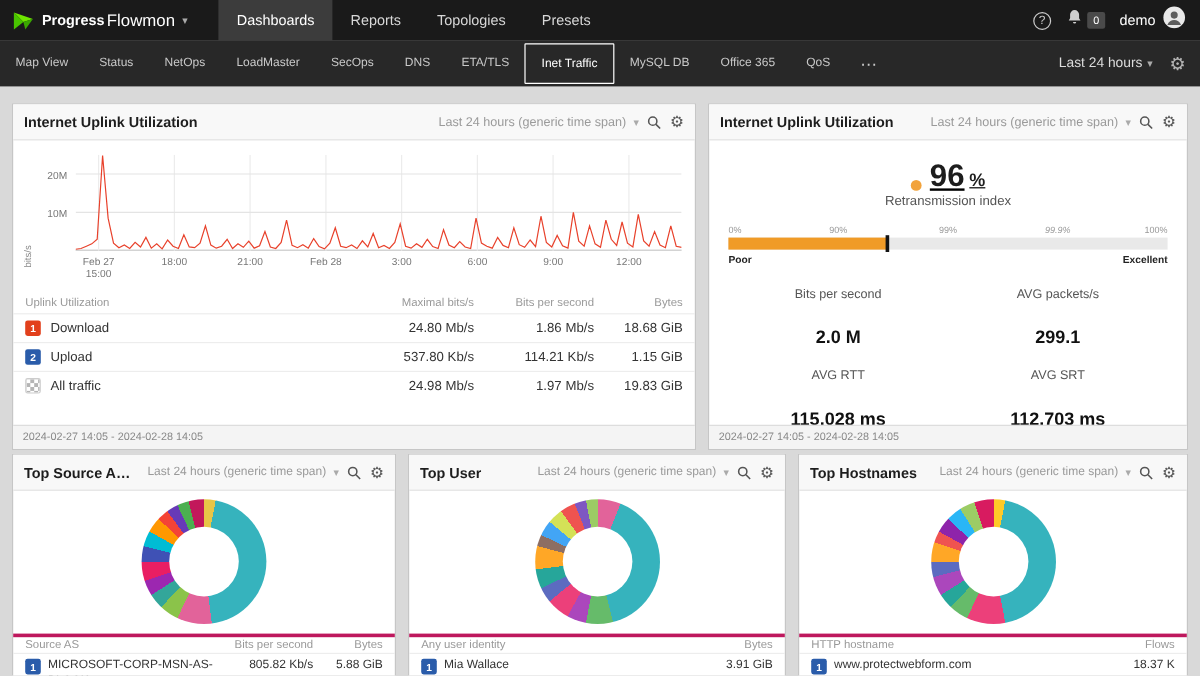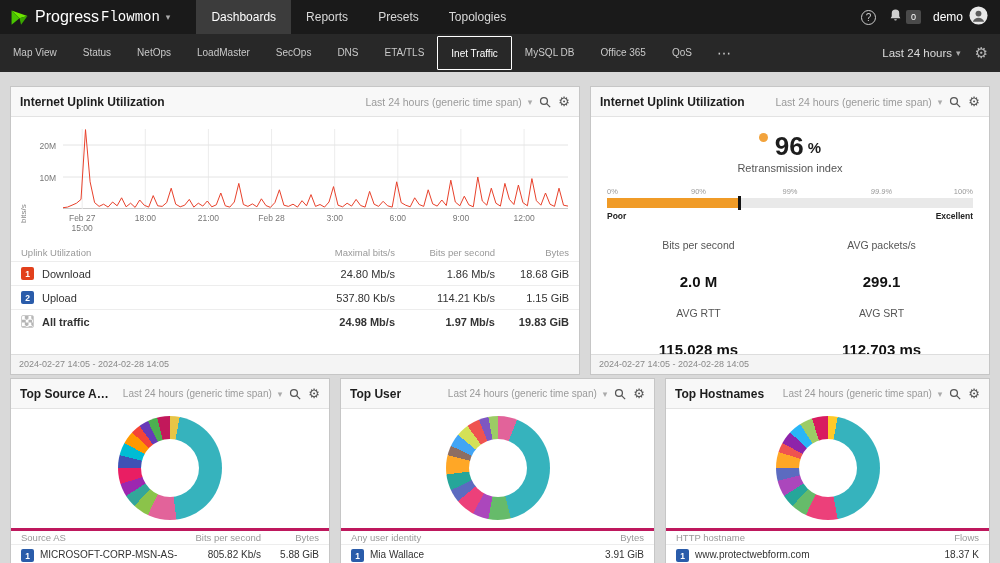"Progress" .brand .p1 { font-size: 16px -> 12px; font-weight: normal -> bold }
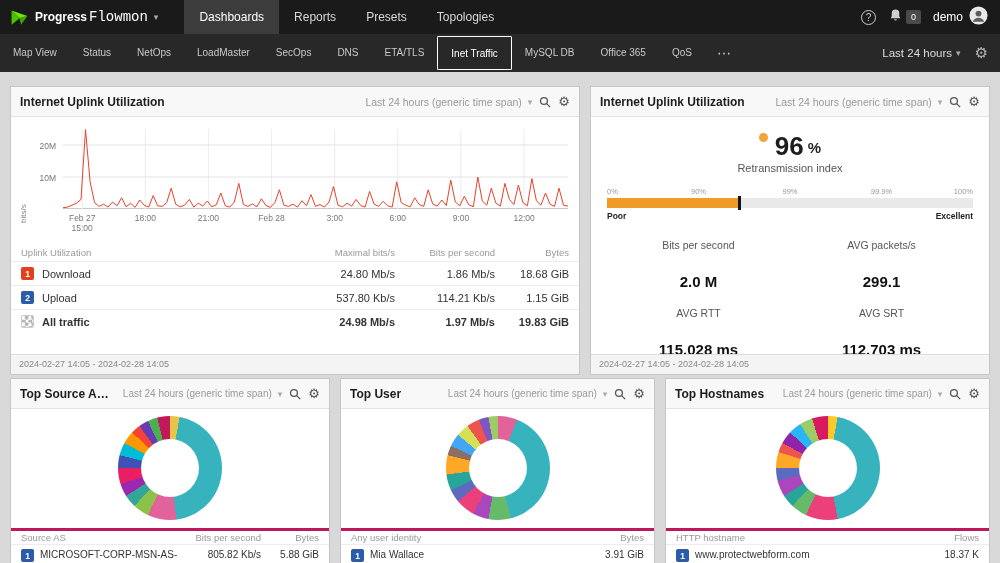"Flowmon" .brand .p2 { font-family: Liberation Mono, monospace -> none }
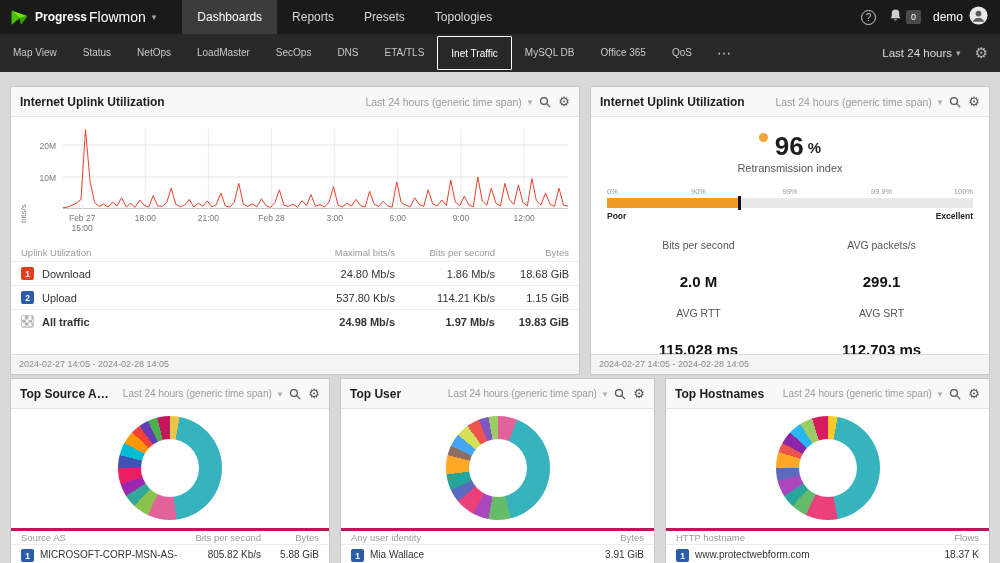"Presets" div.nitem { order: before "Topologies" -> after "Topologies" }
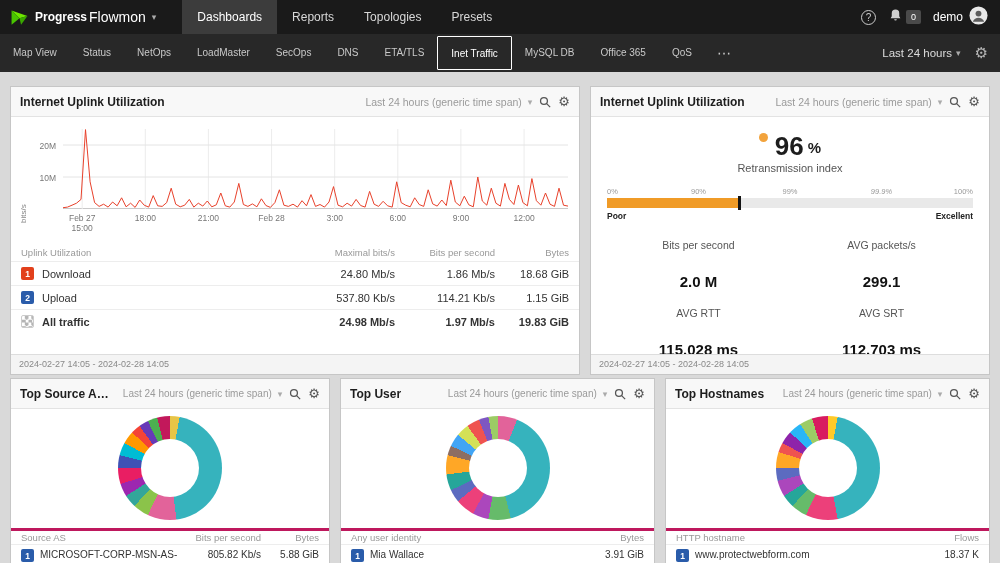"96" .big { align-items: flex-start -> flex-end; text-decoration: none -> underline }
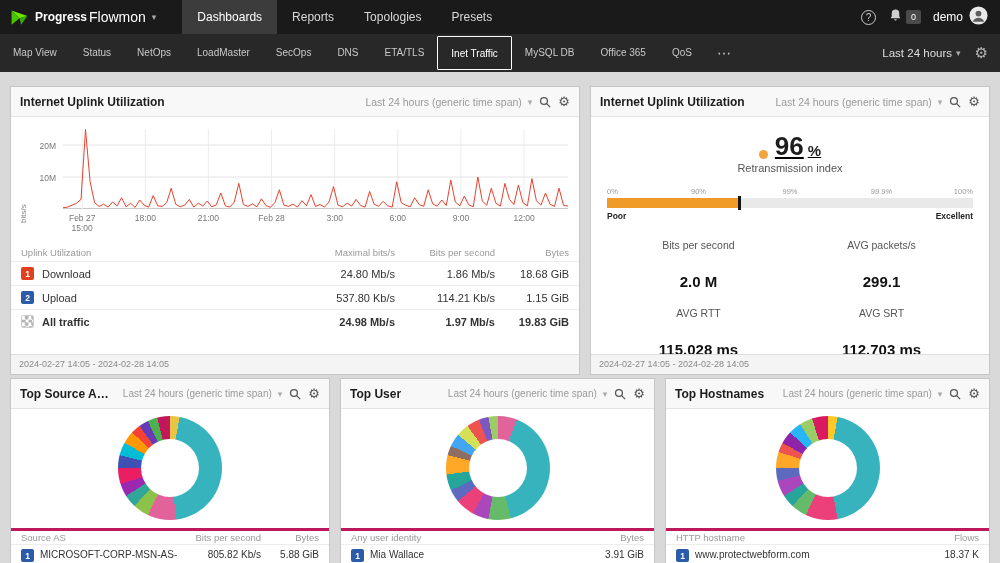"All traffic" .bold-row { font-weight: bold -> normal }
